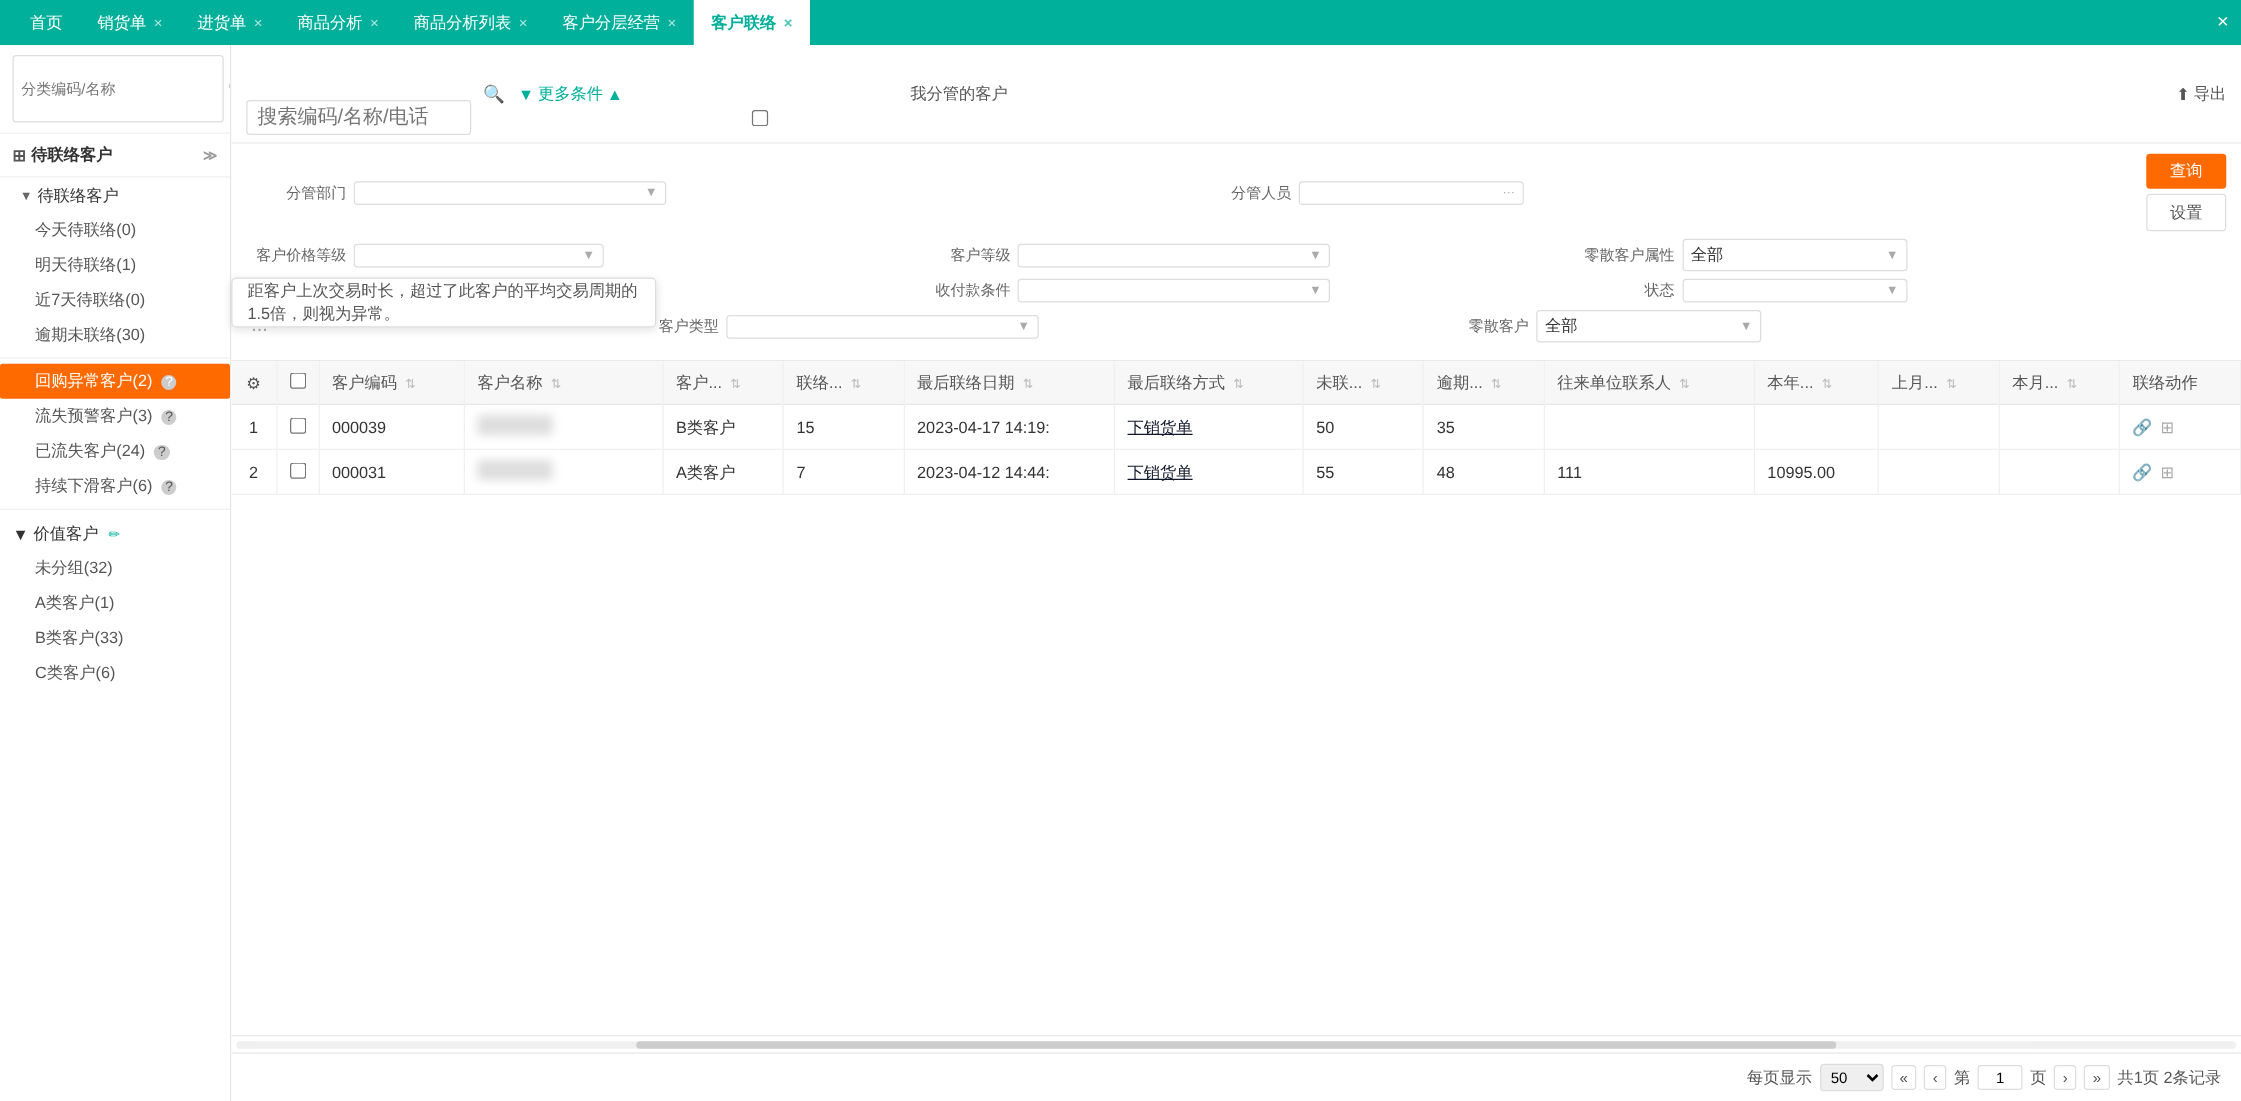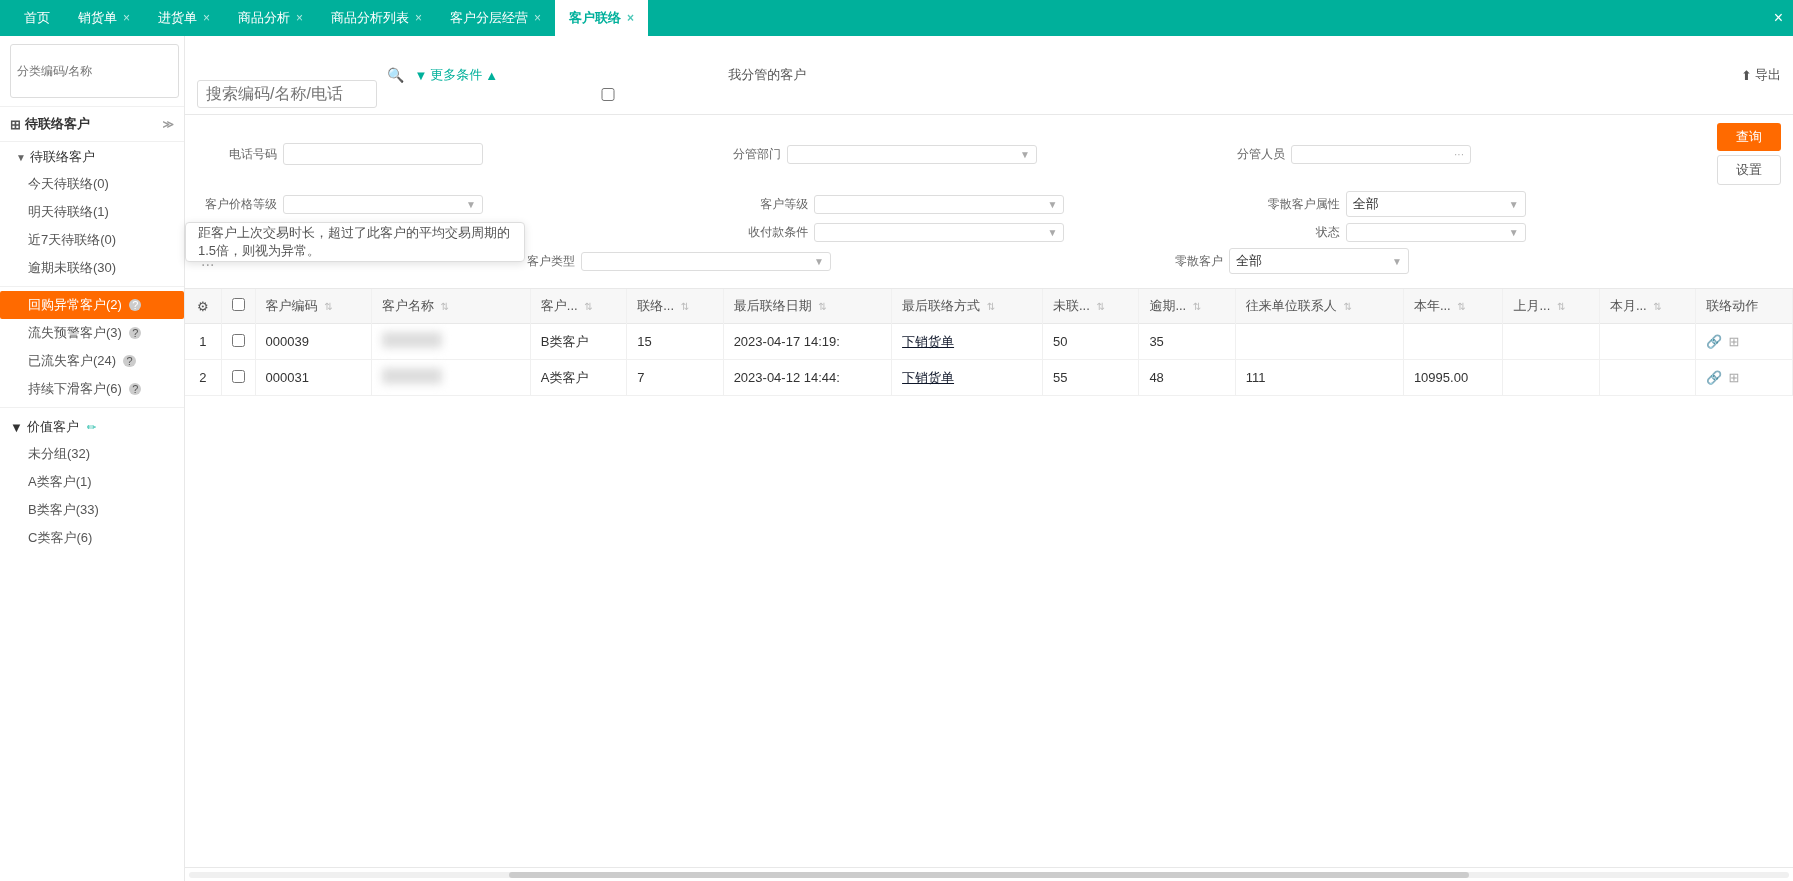"电话号码" div.filter-col { html: <div> <span>电话号码</span> <input> </div> -> none }
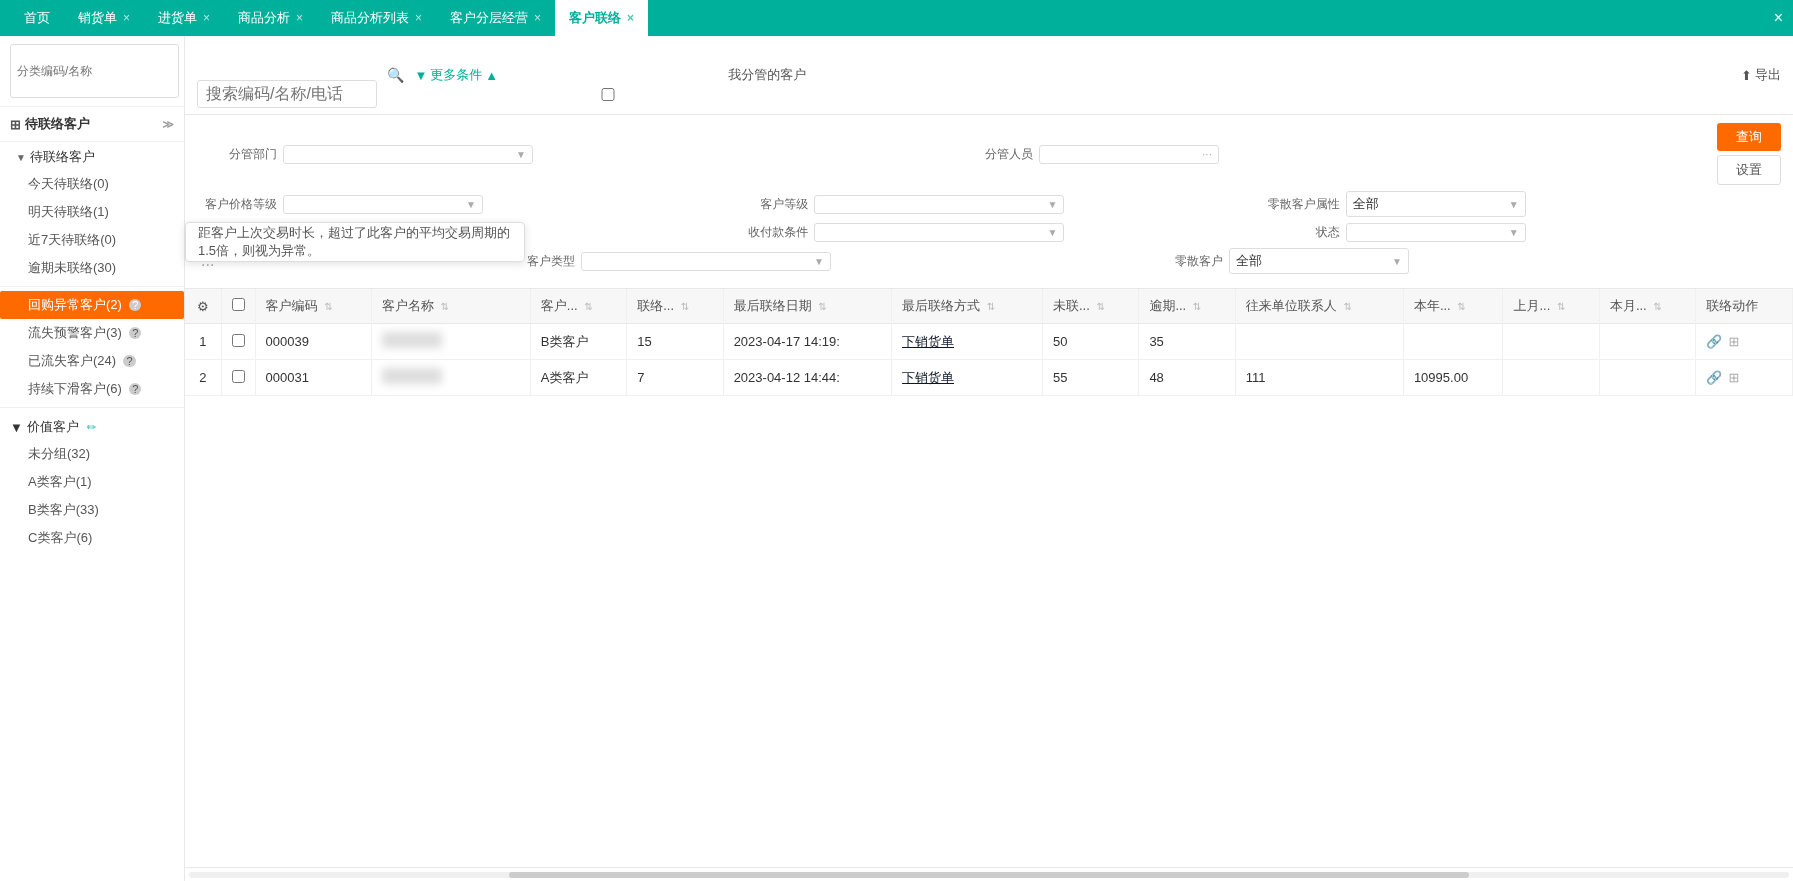"每页显示" div.pagination { html: none -> <div> <span>每页显示</span> <select> <option>50</option> <option>20</option> <option>100</option> </select> <button>«</button> <button>‹</button> <span>第</span> <input> <span>页</span> <button>›</button> <button>»</button> <span>共1页 2条记录</span> </div> }
